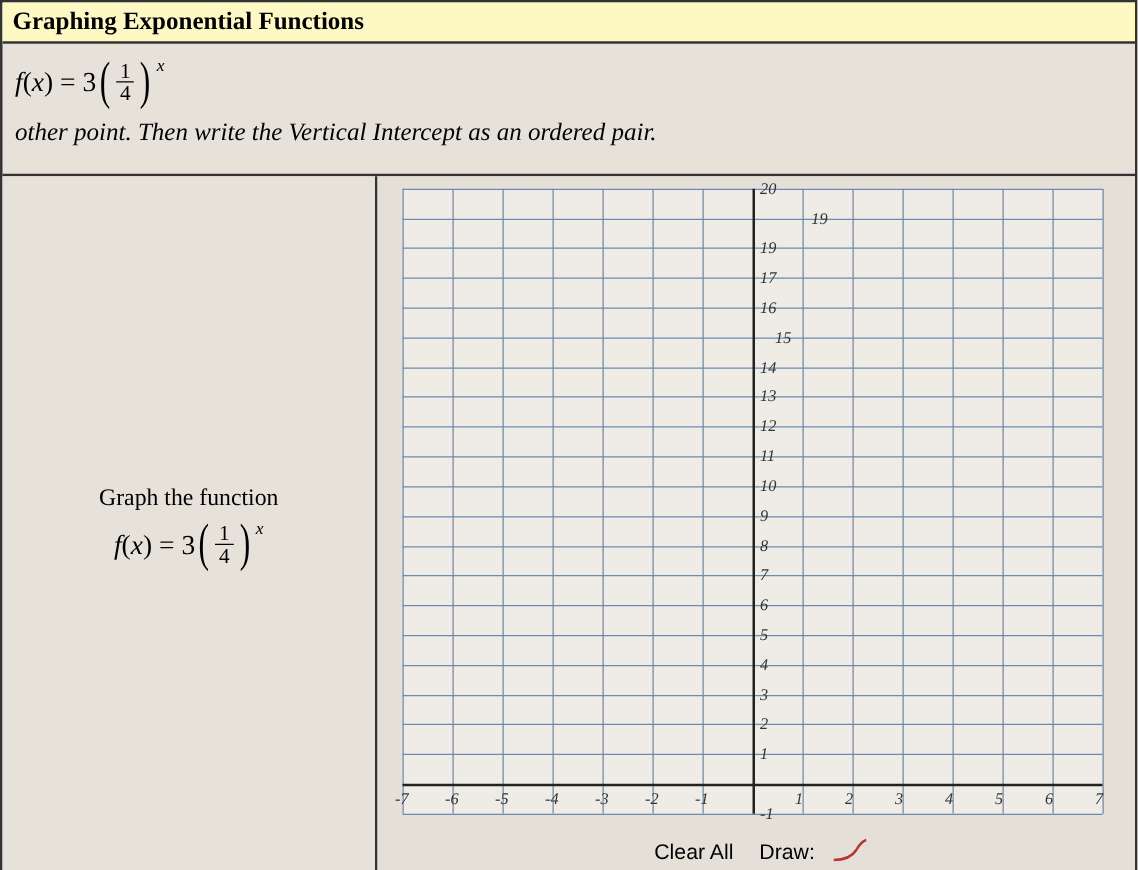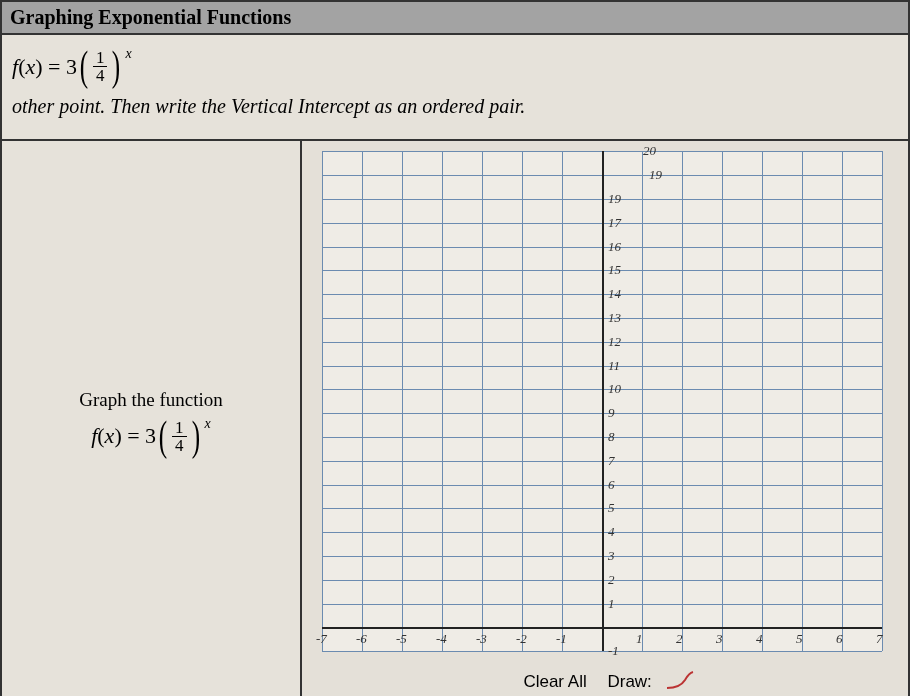"Graphing Exponential Functions" .title-row { background: #a3a3a3 -> #fef9c3 }
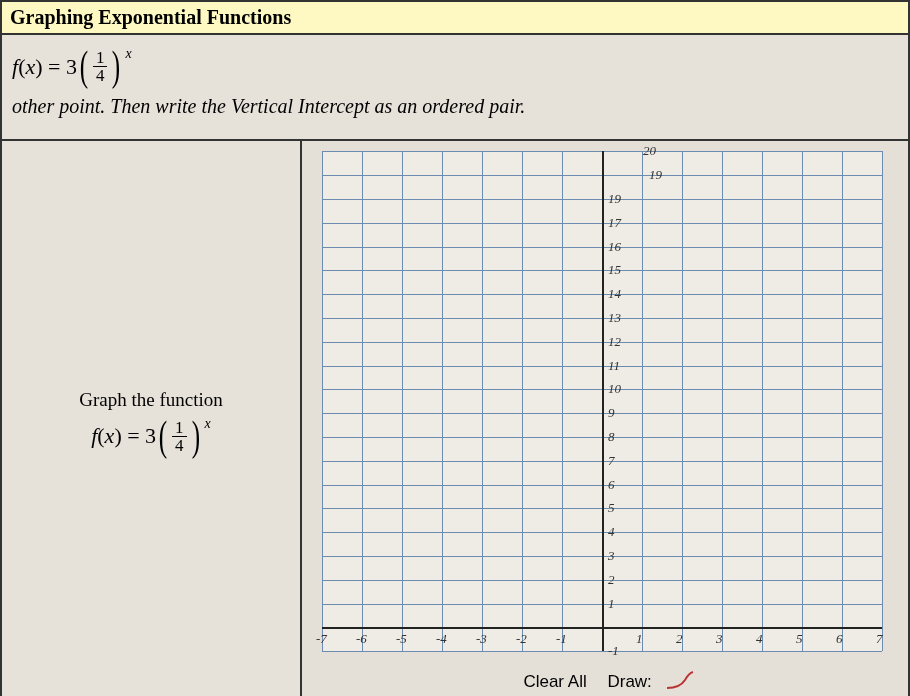"20" div.tick-lbl { margin-left: 35px -> none }
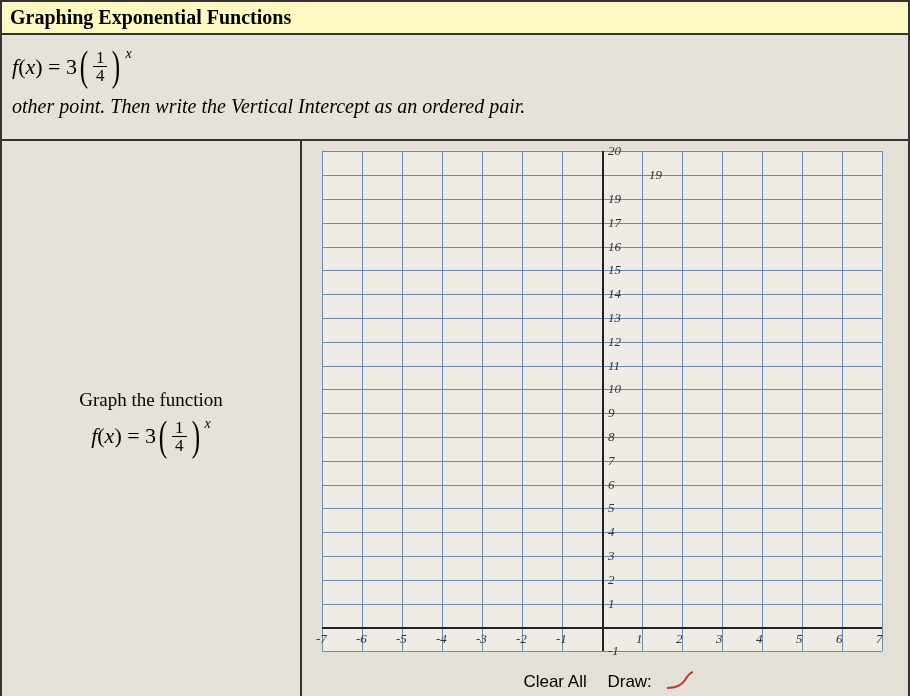"15" div.tick-lbl { left: 286px -> 298px }
